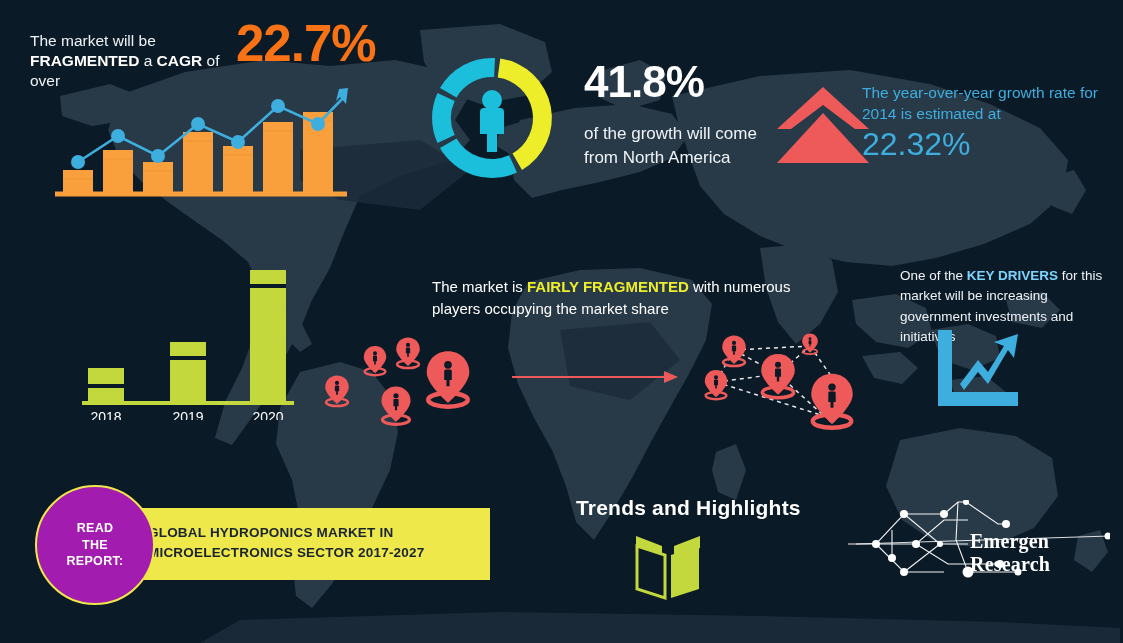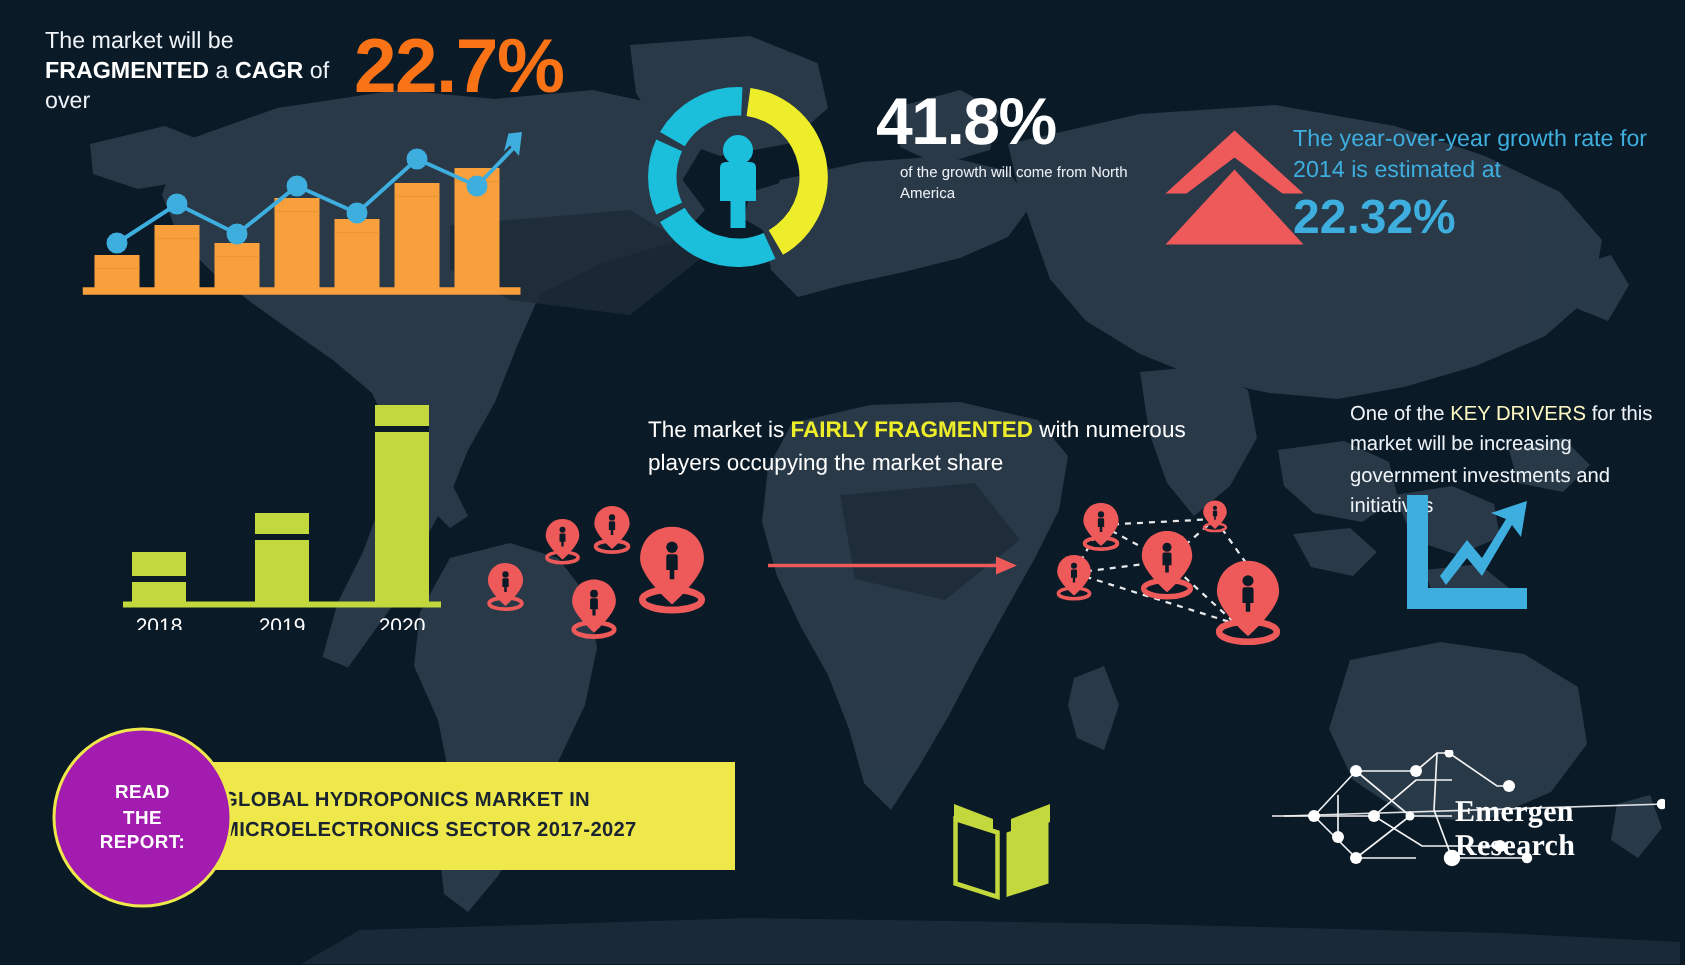"The market will be" .lt { margin-top: none -> 13px }
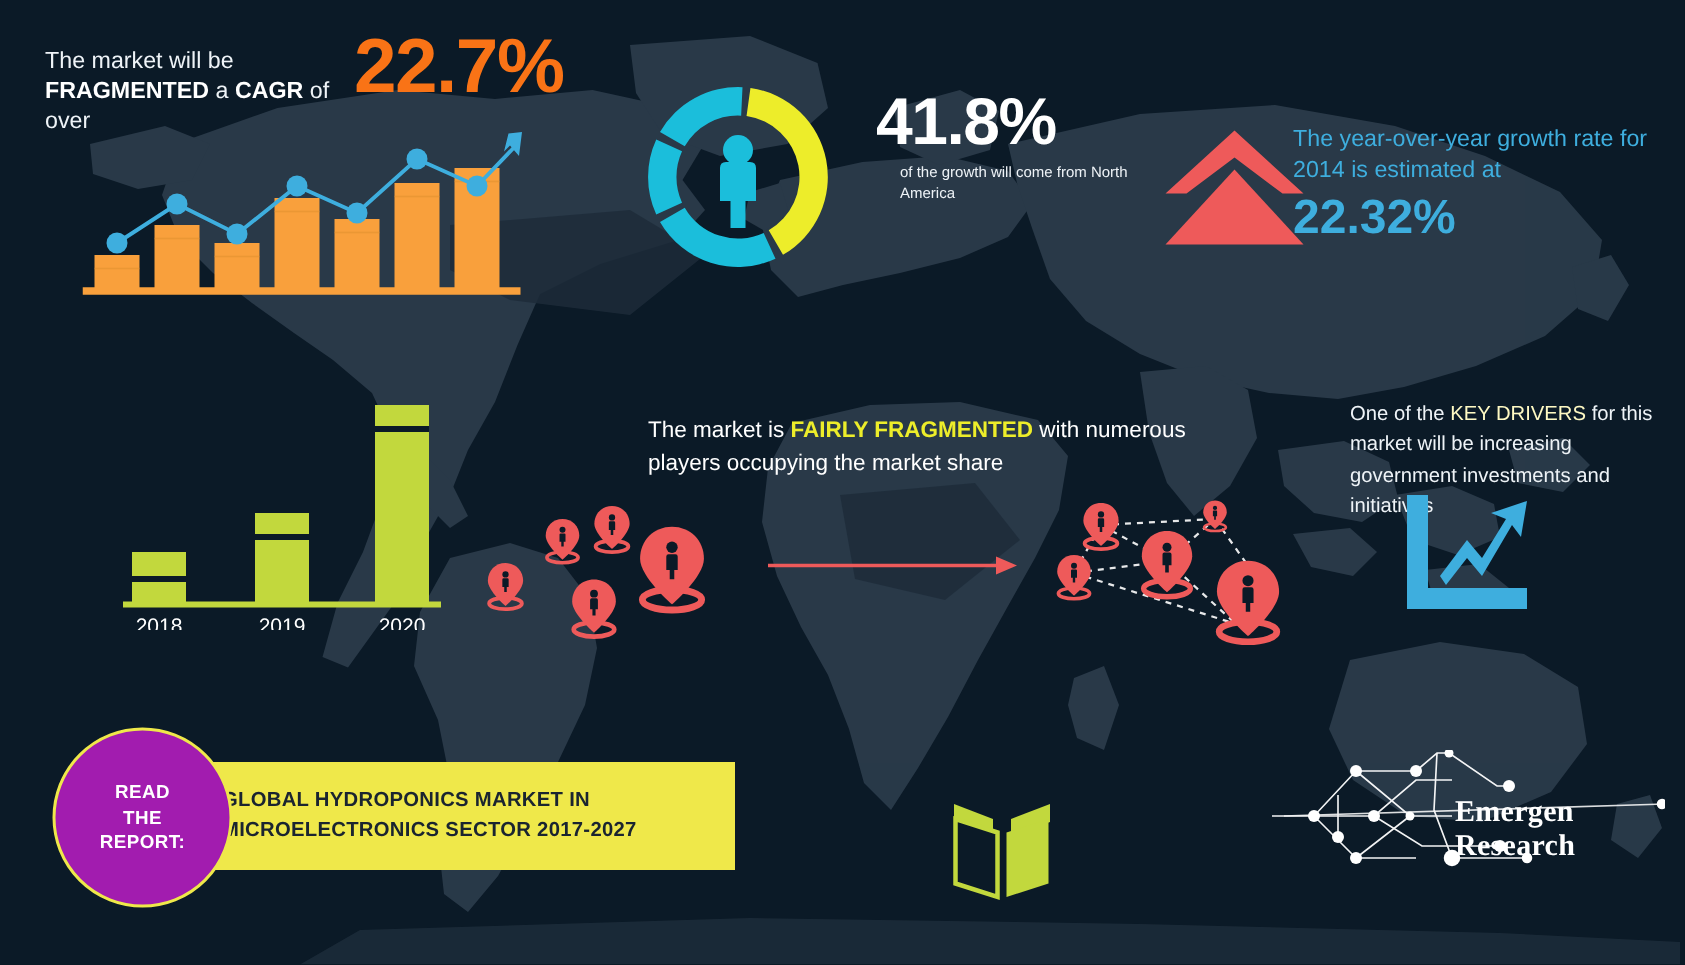"of the growth will come" #na-text { font-size: 10px -> 17px; margin-left: 16px -> none; top: 109px -> 122px }
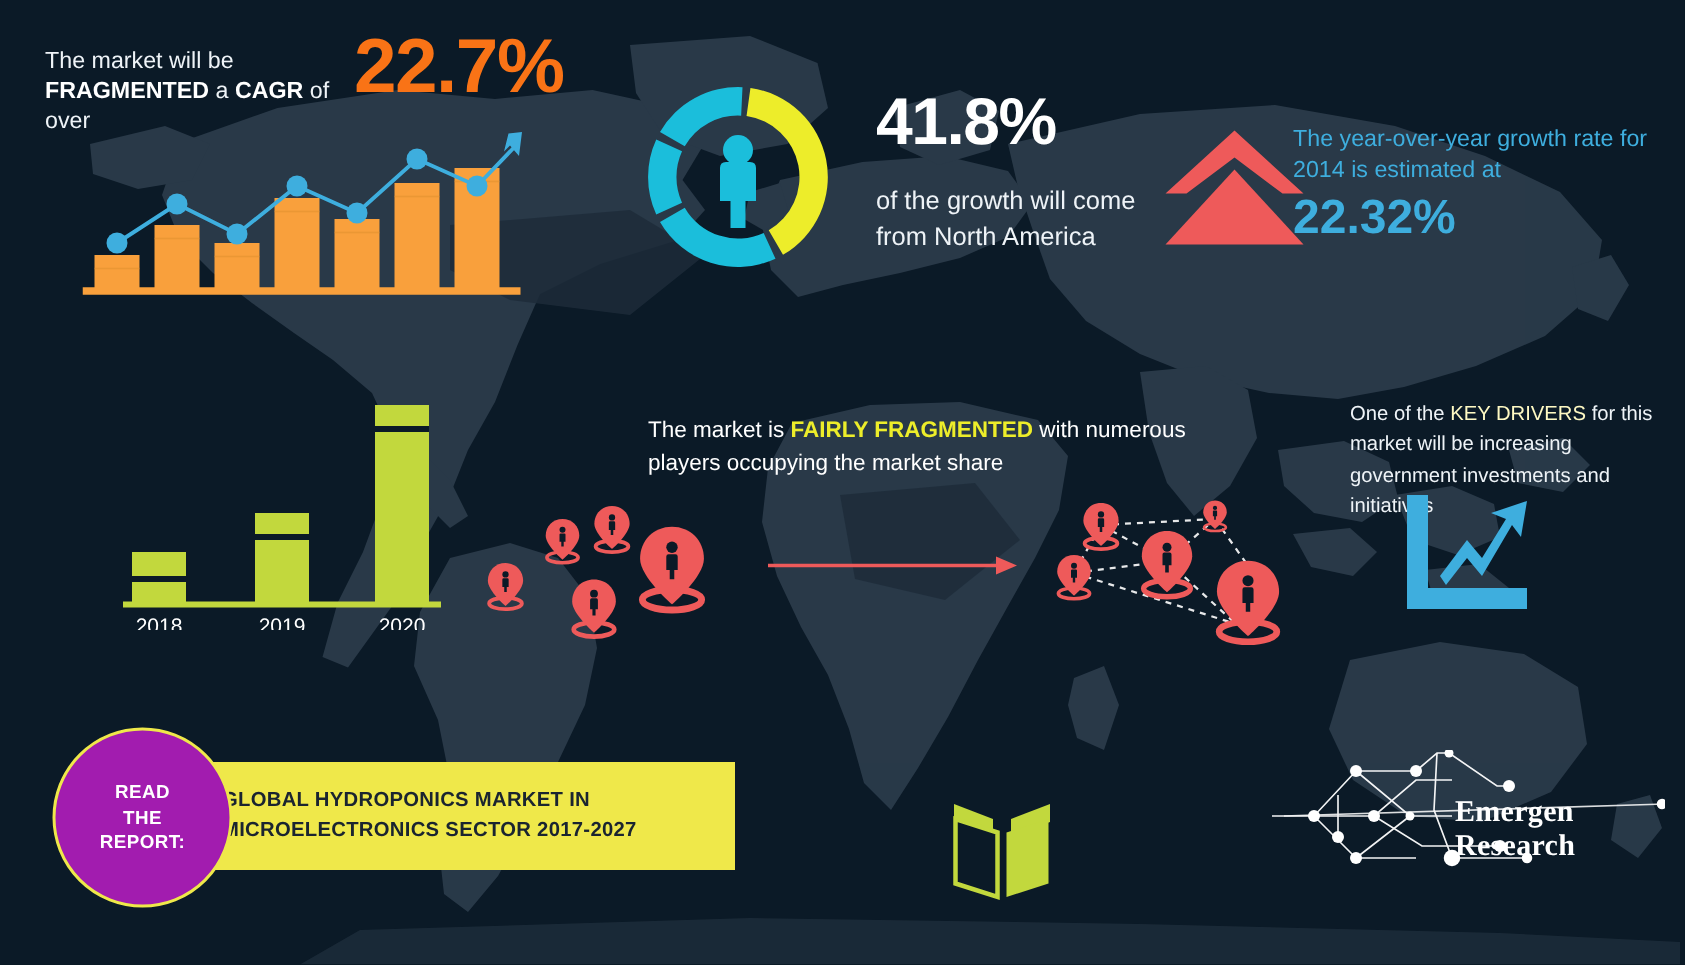"22.32%" #yoy-value { font-weight: 700 -> 400 }
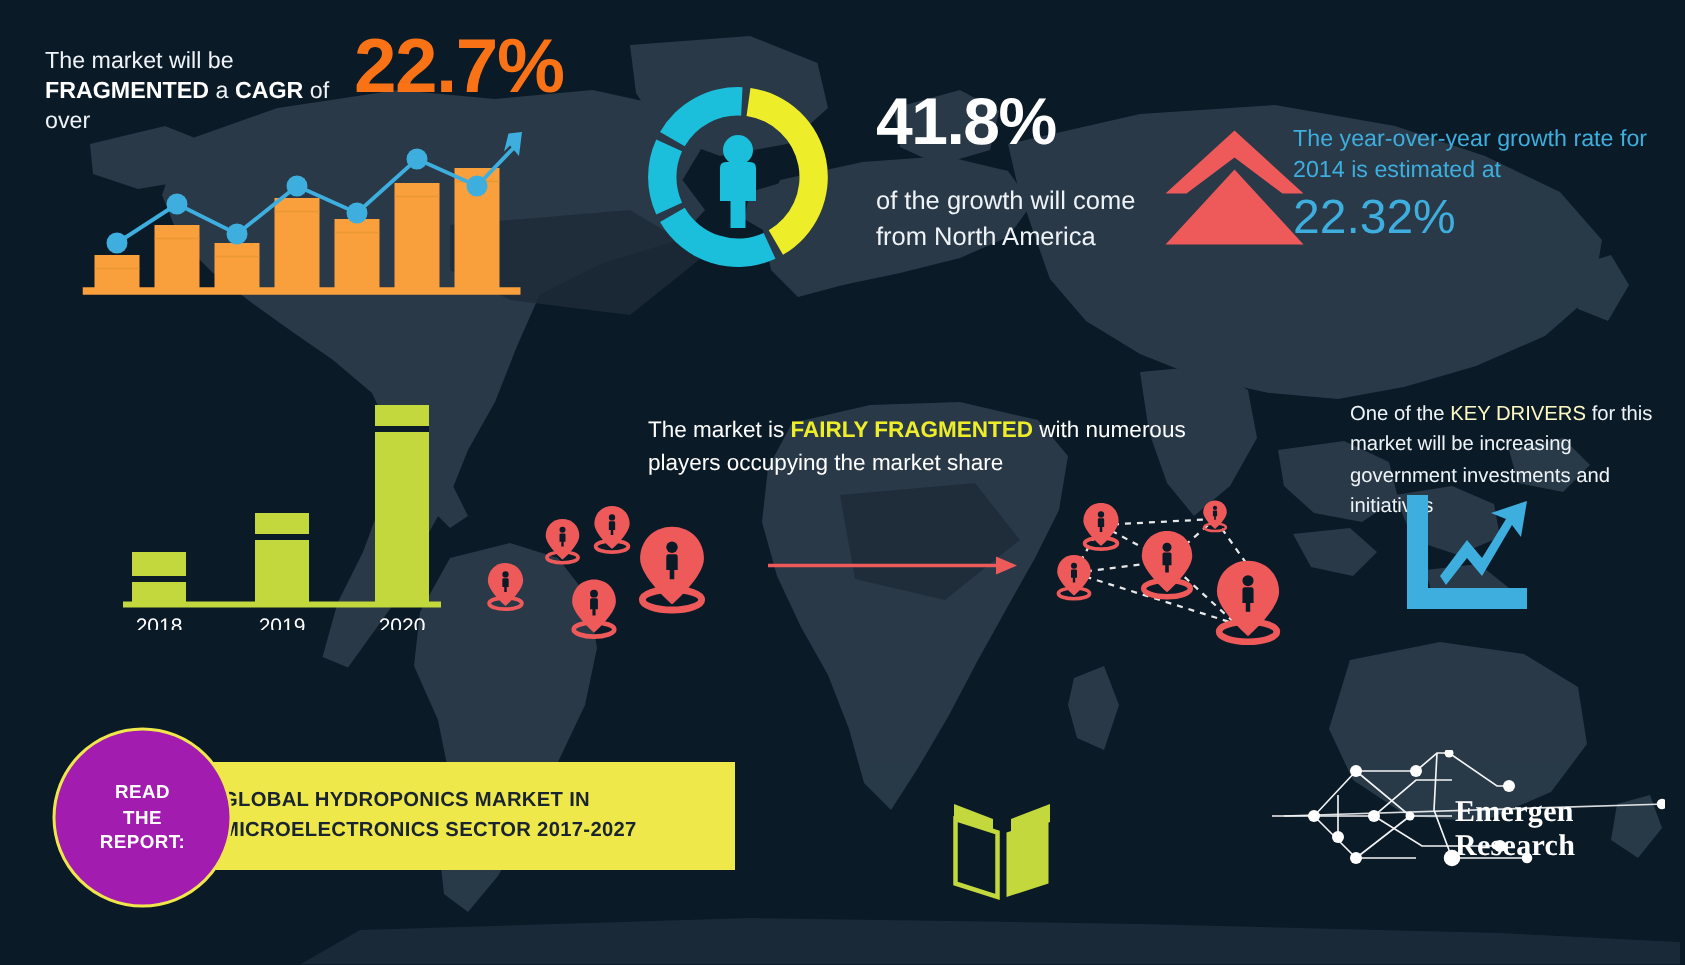"KEY DRIVERS" #drivers-text b { color: #fef9c3 -> #7dd3fc; font-weight: 400 -> 700 }
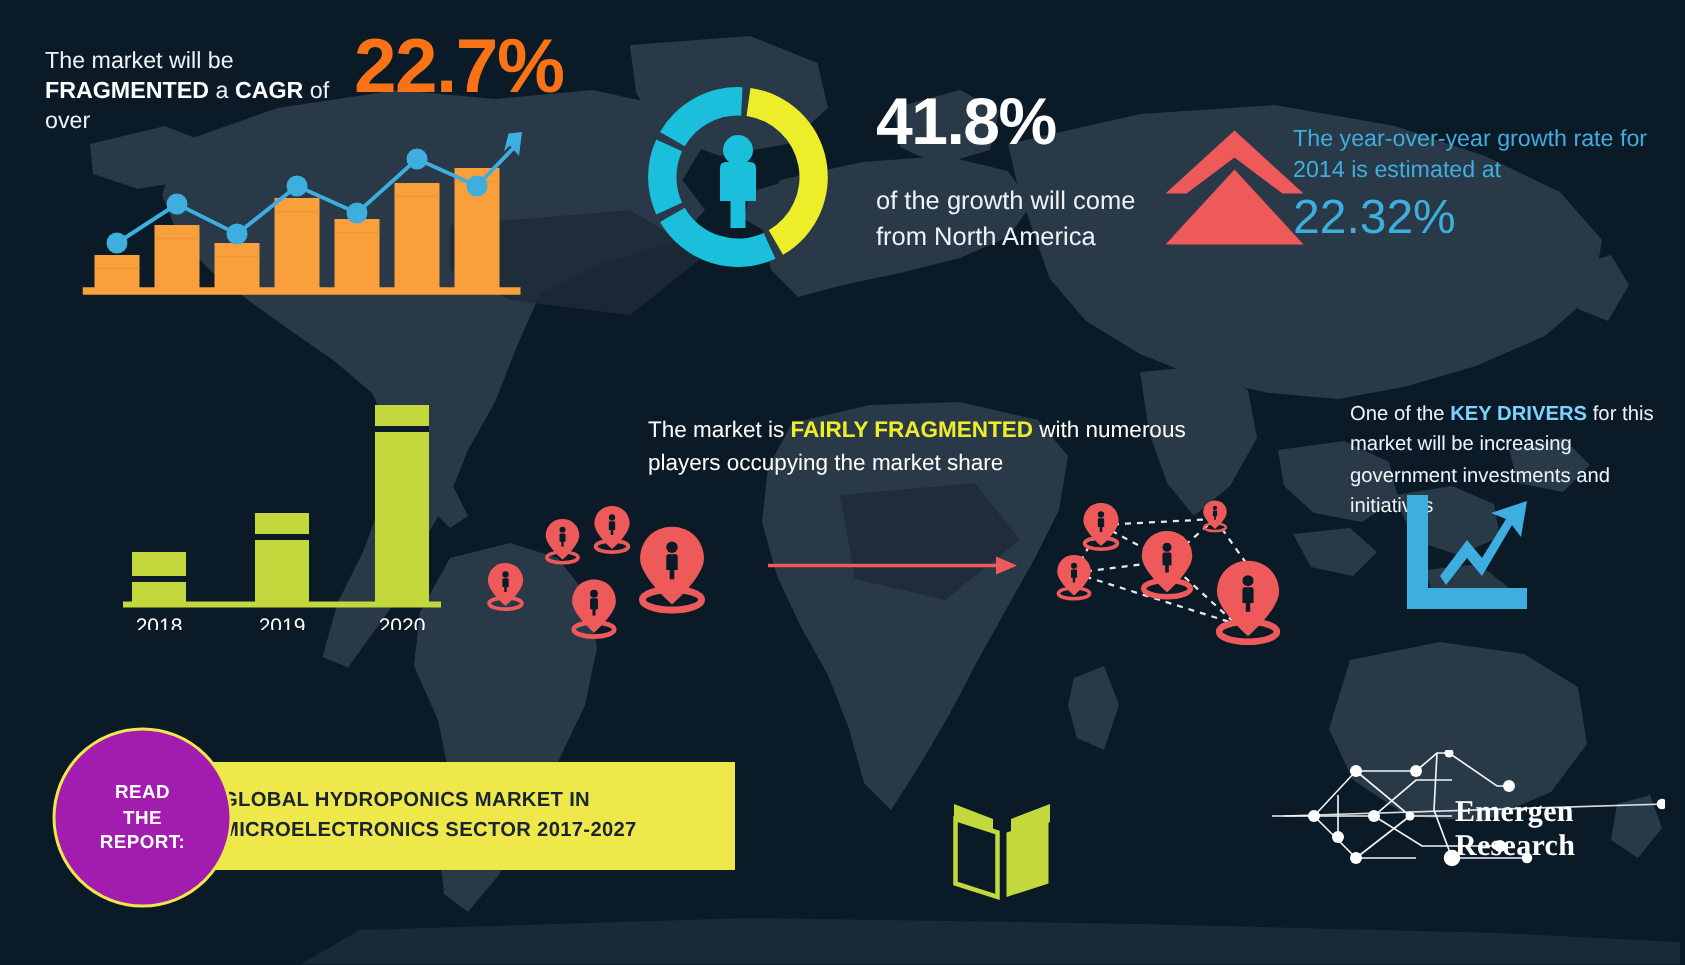"Trends and Highlights" div.txt { html: none -> <div>Trends and Highlights</div> }
